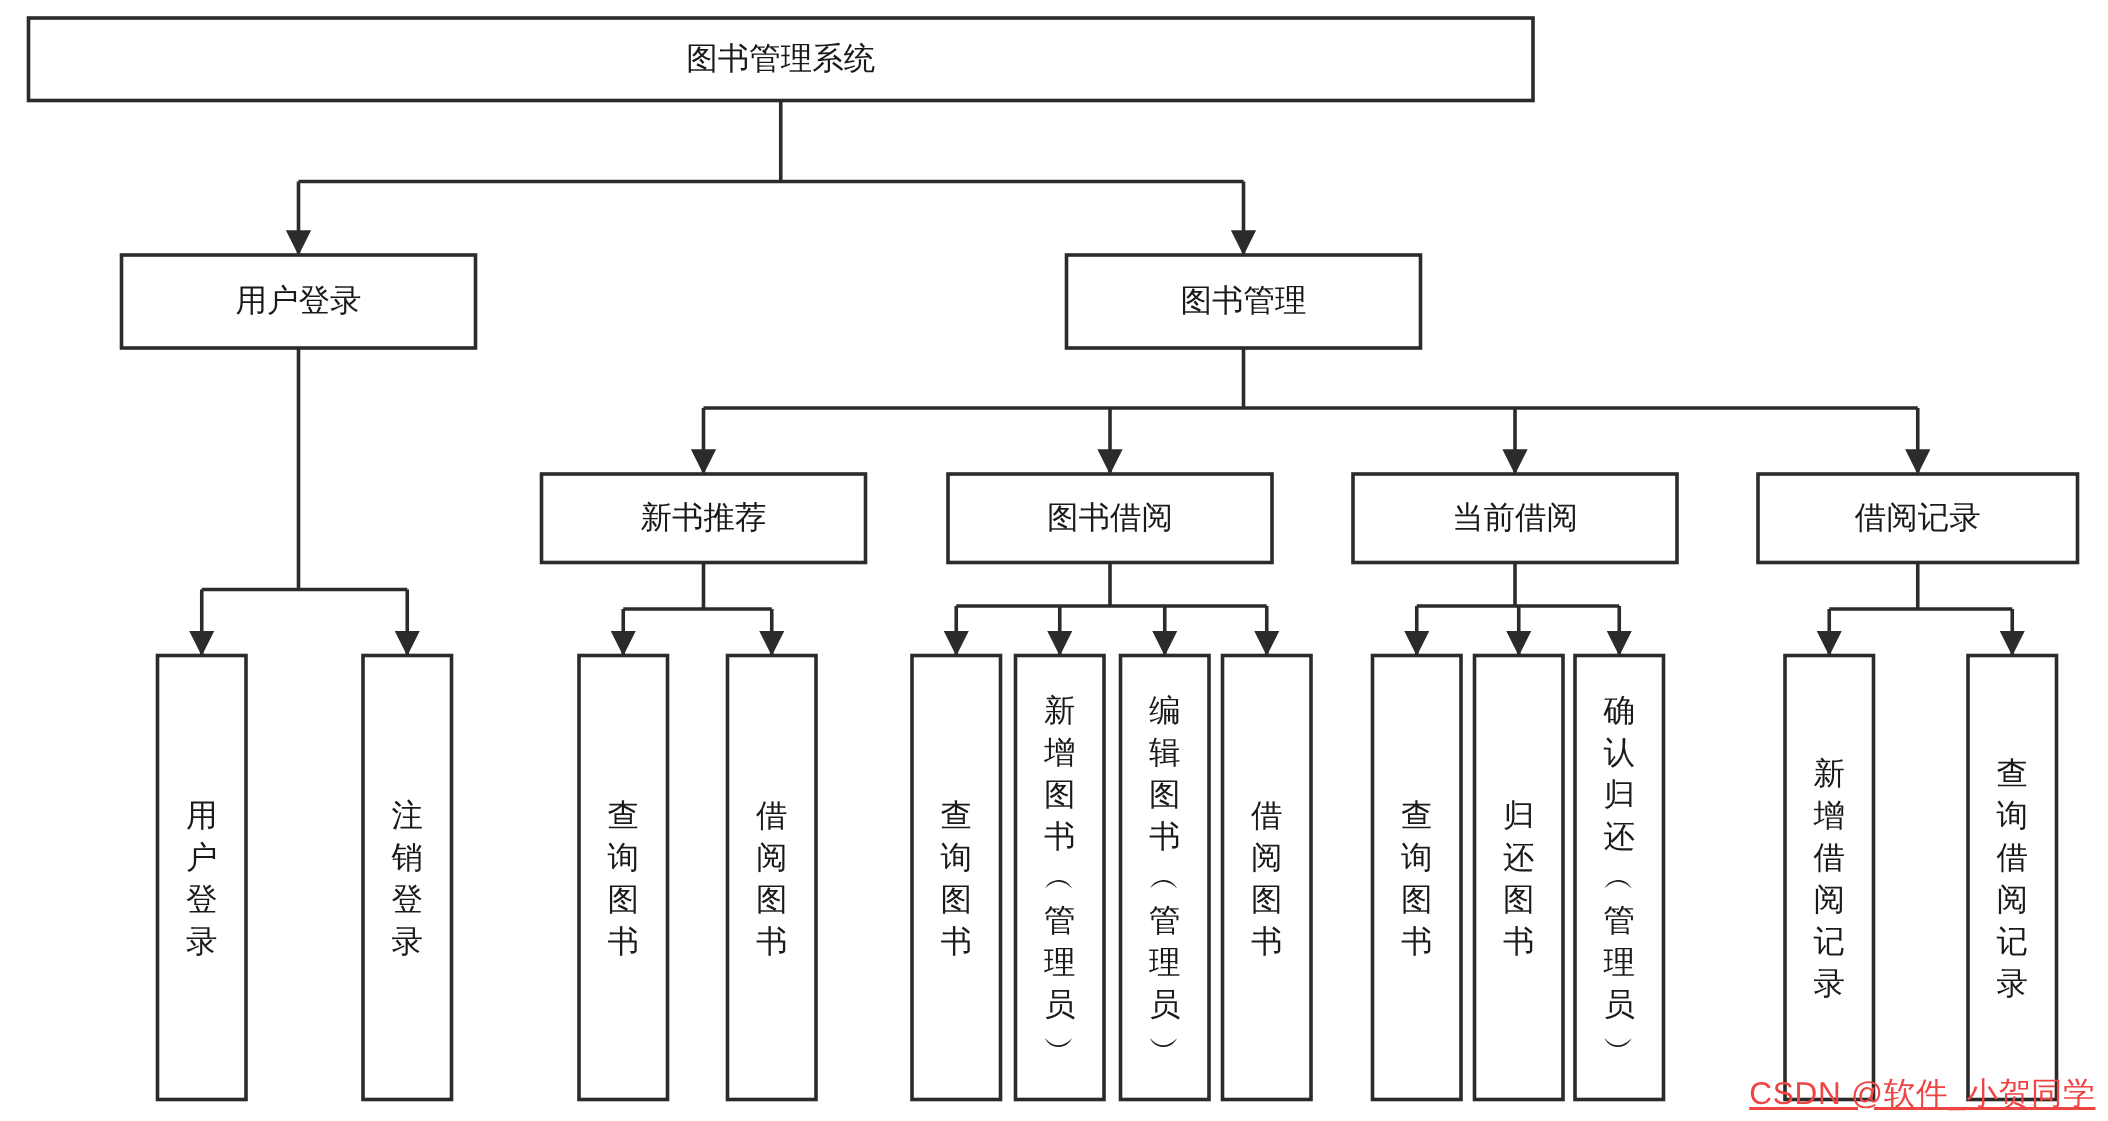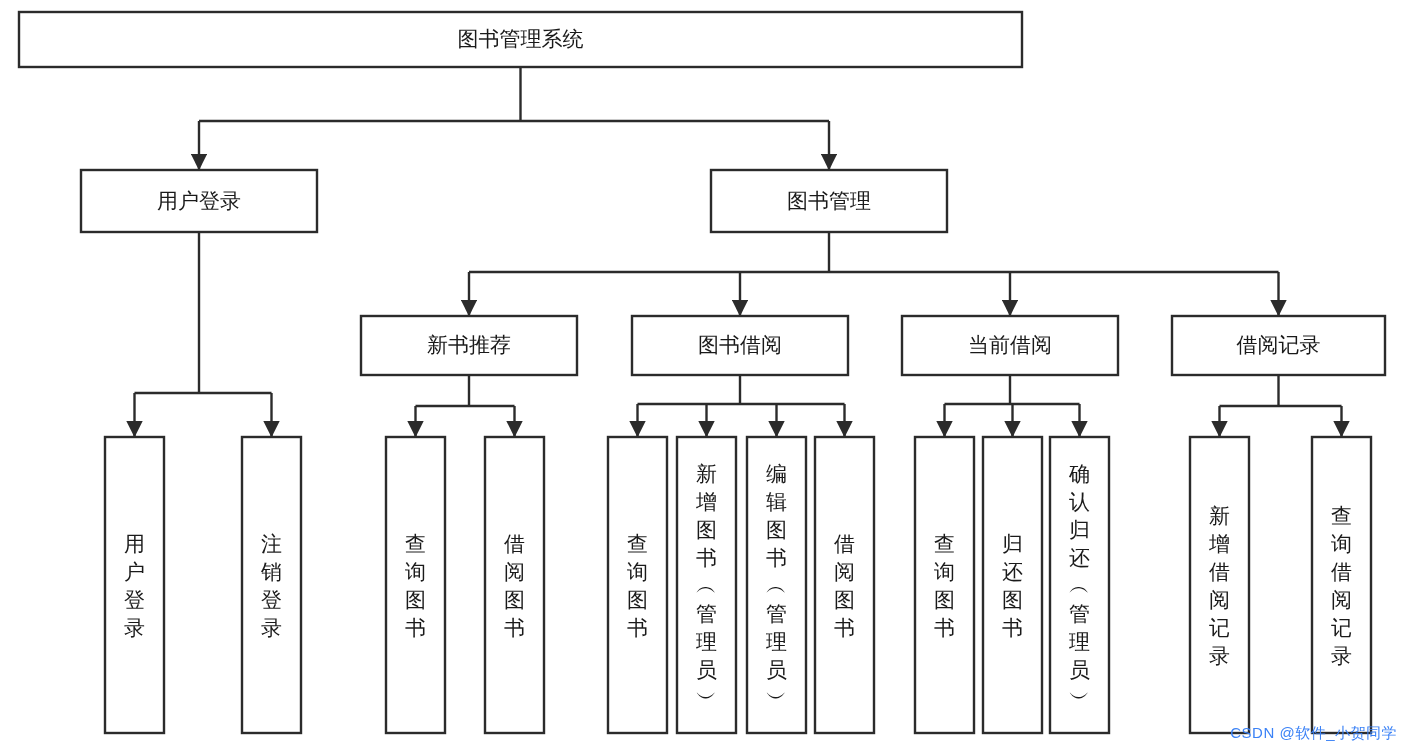"CSDN @软件_小贺同学" .watermark { color: #3b82f6 -> #ef4444; font-size: 15px -> 21px; text-decoration: none -> underline }
